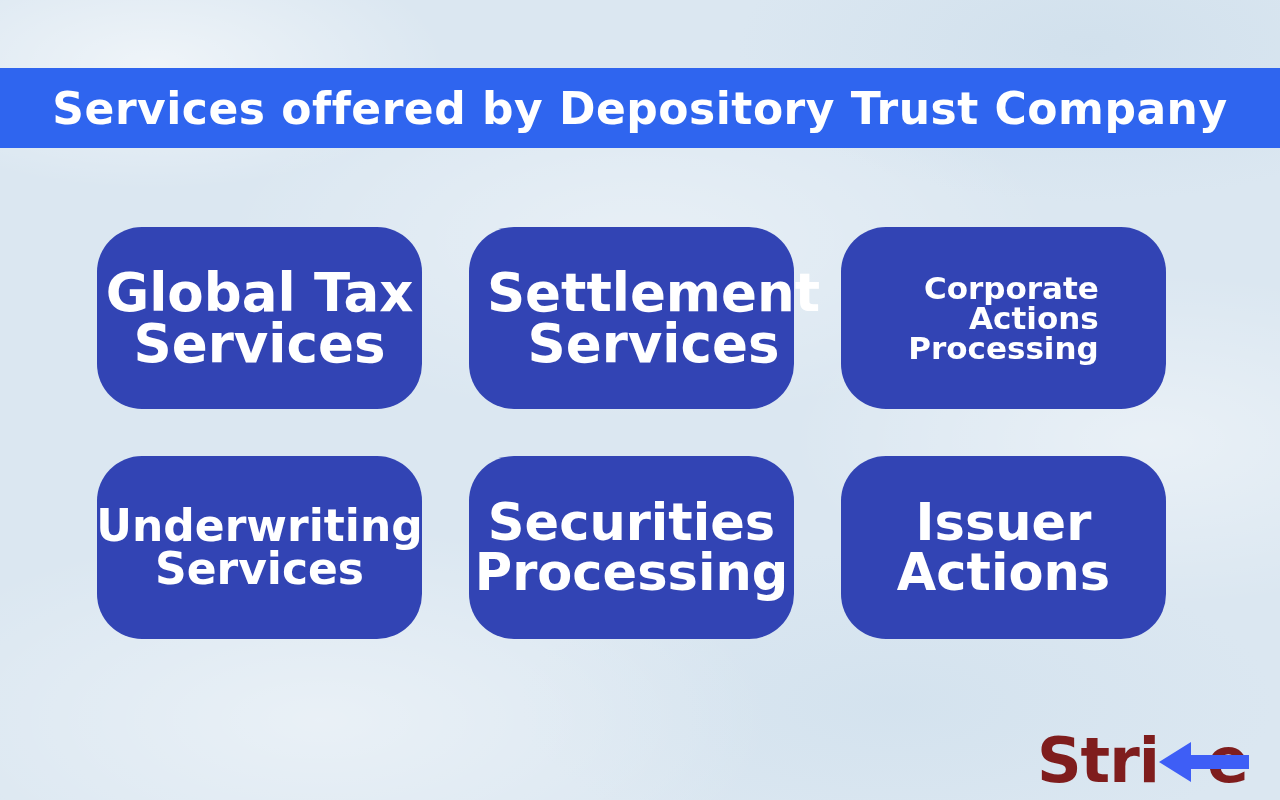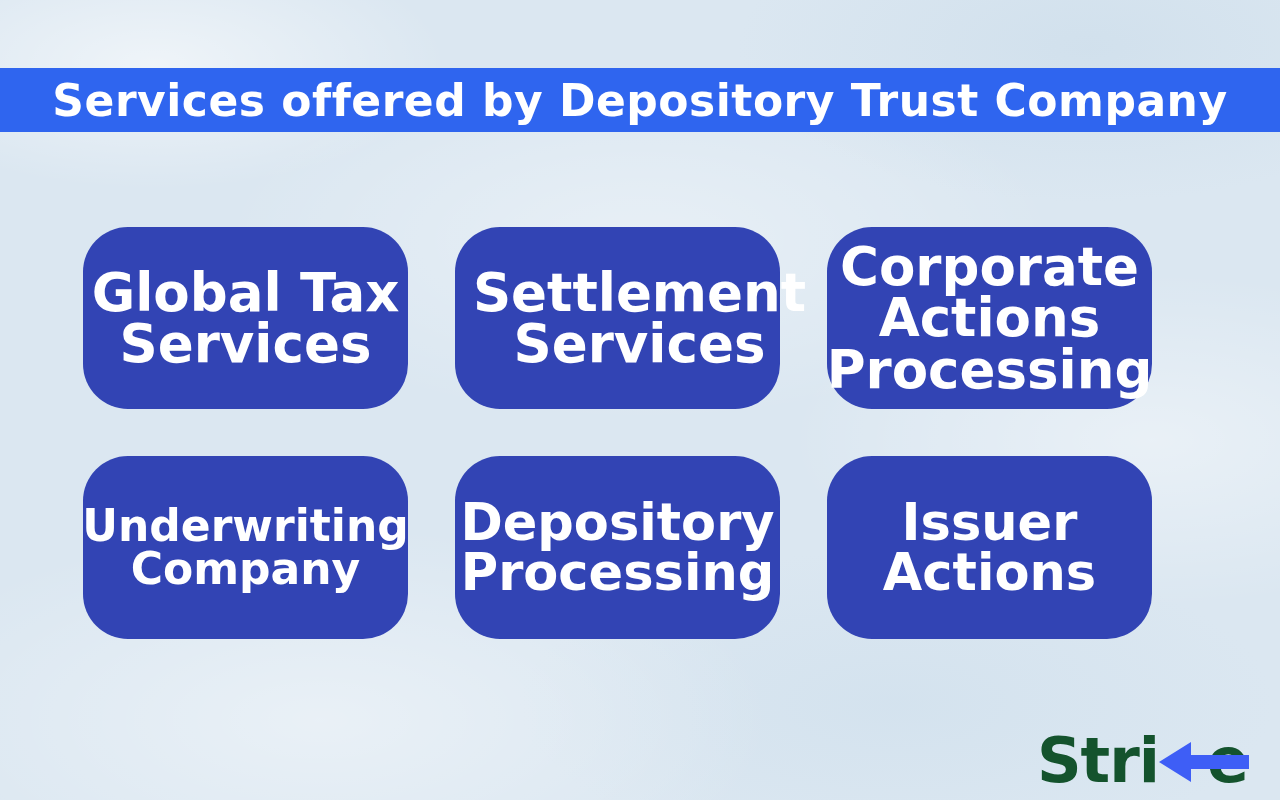"Services offered by Depository Trust" .header-bar { height: 64px -> 80px }
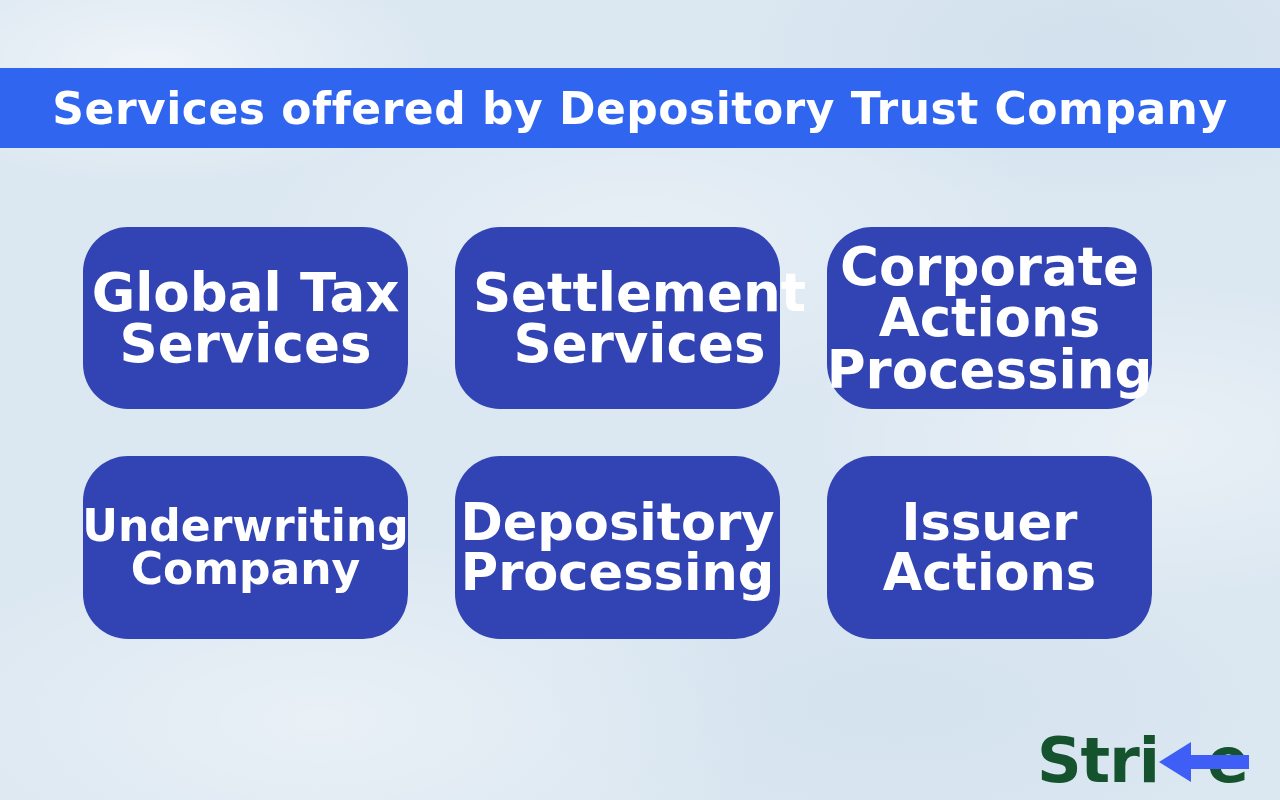"Global Tax" .cards-grid { left: 83px -> 97px }
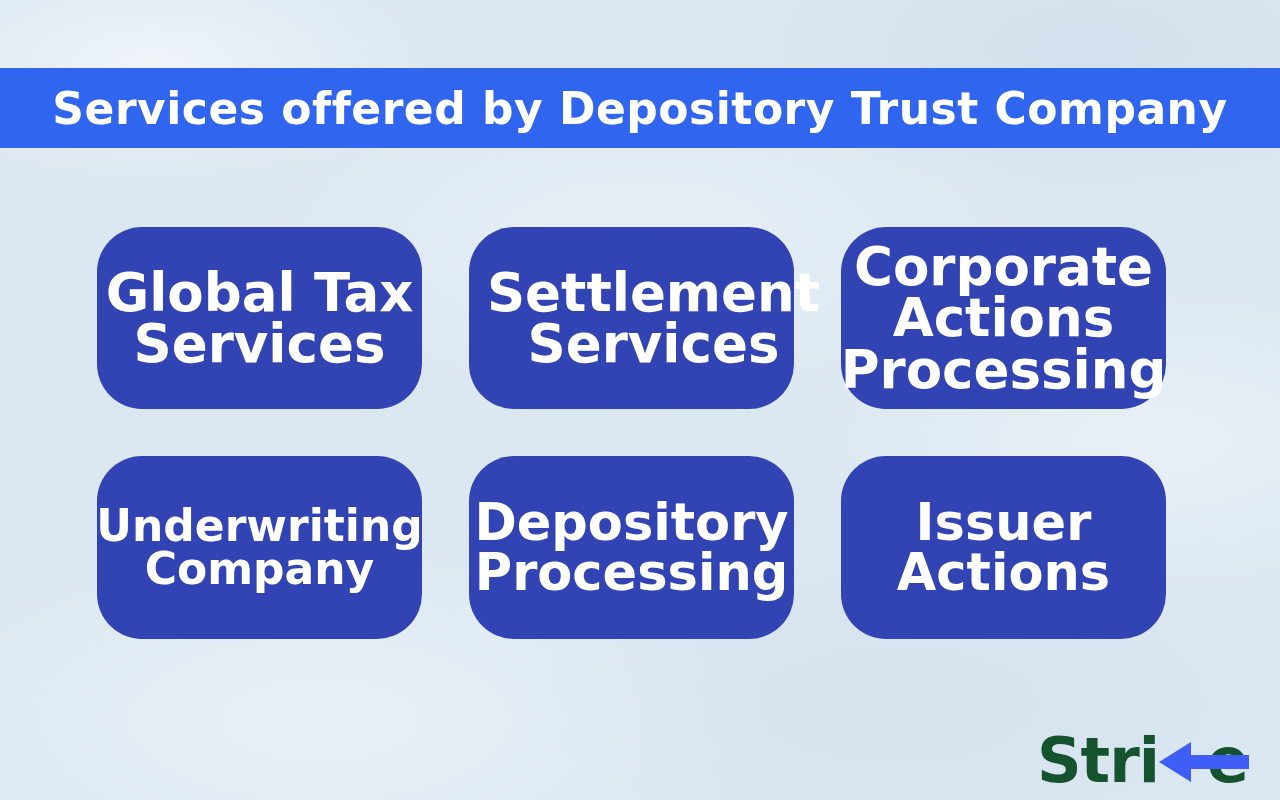"Corporate" .service-card:nth-child(3) .card-label { font-size: 53px -> 31px; text-align: none -> right }
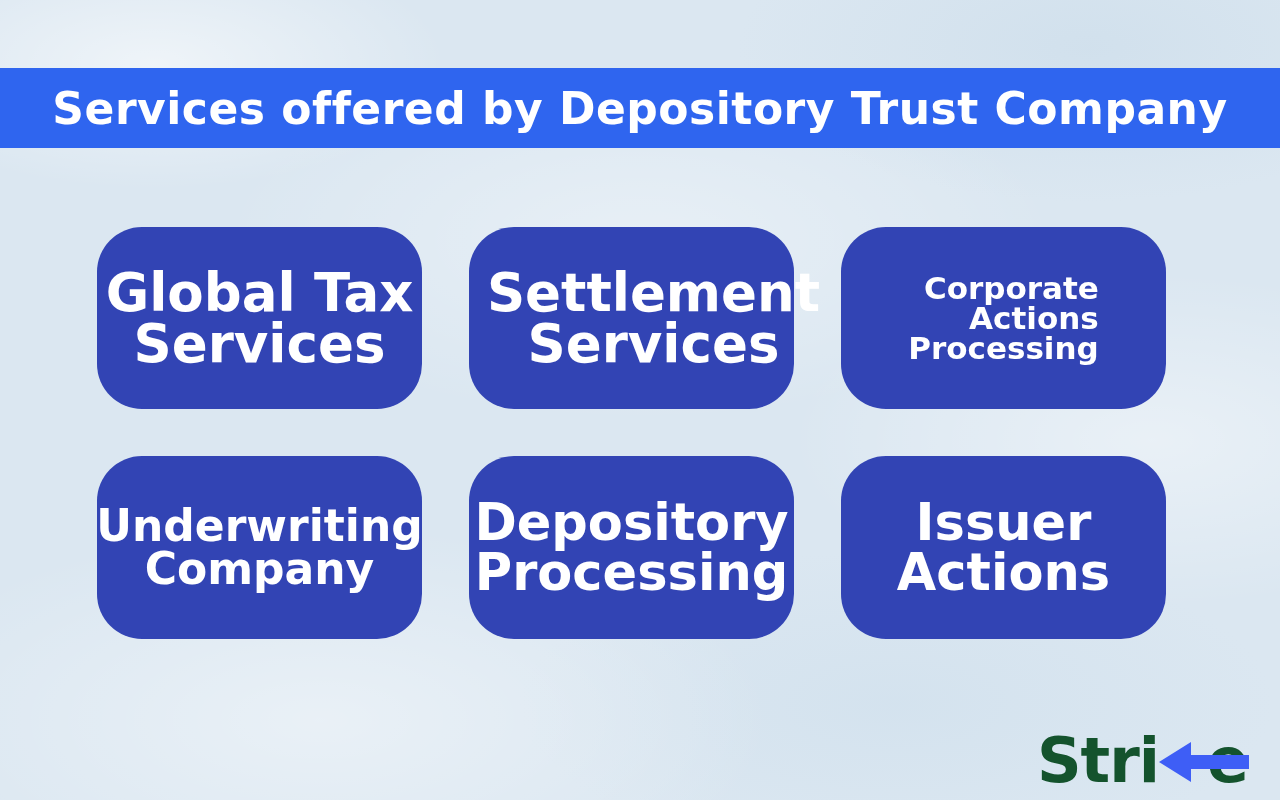"Underwriting" span.card-label { text: Company -> Services }
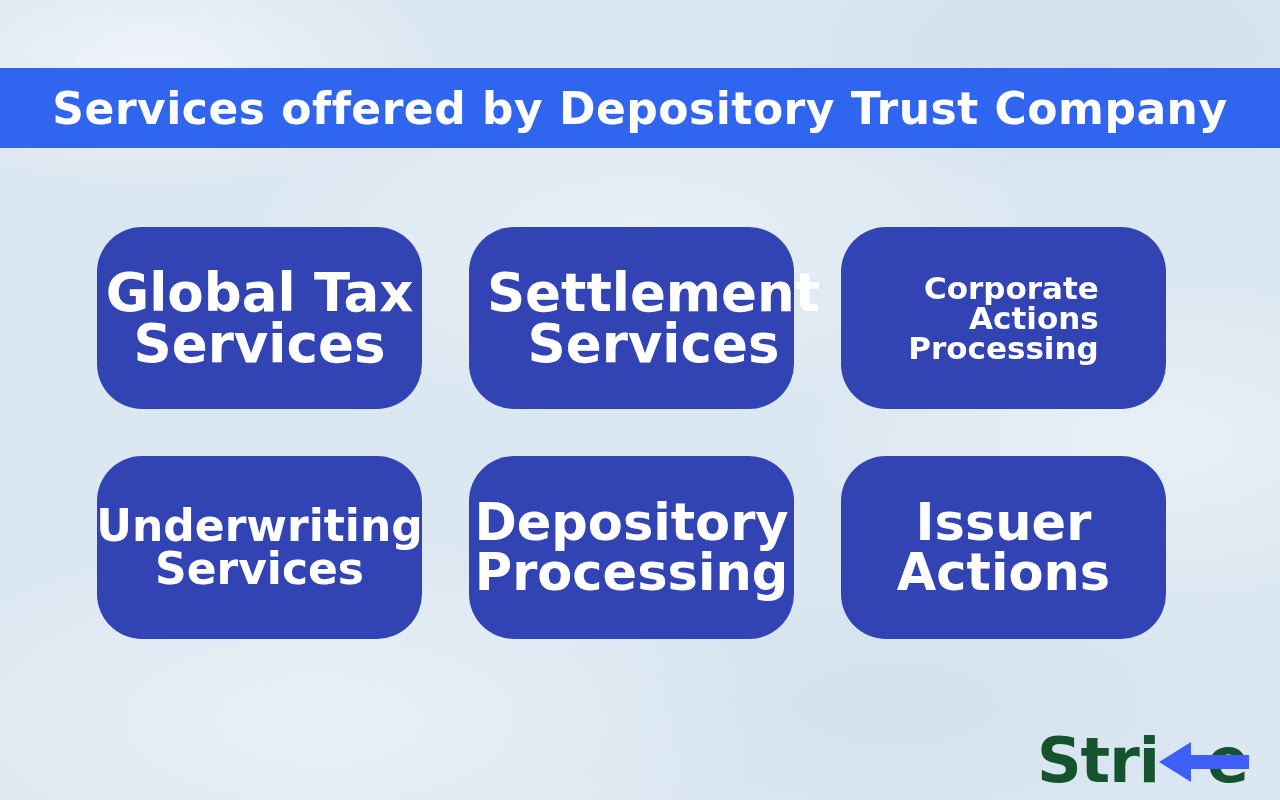"Depository" span.card-label { text: Depository -> Securities }
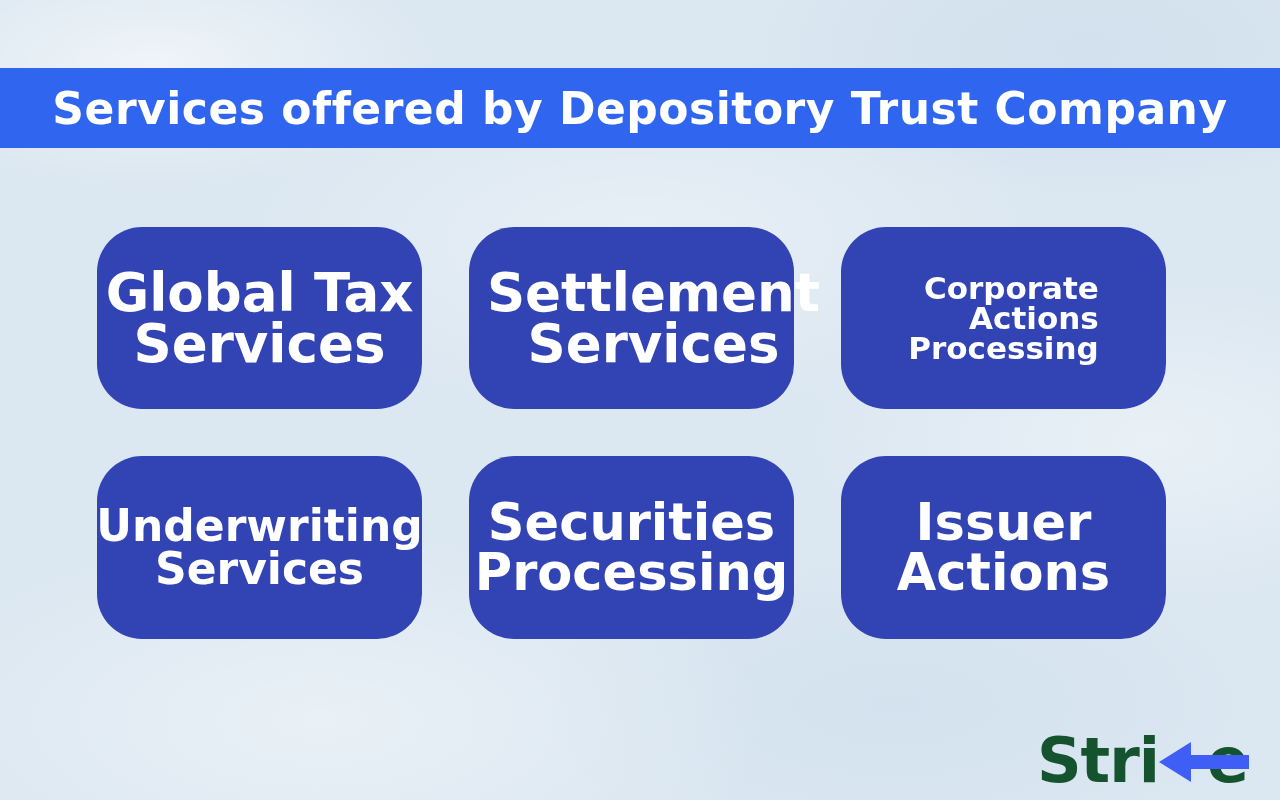"Stri" .logo { color: #14532d -> #7f1d1d }
